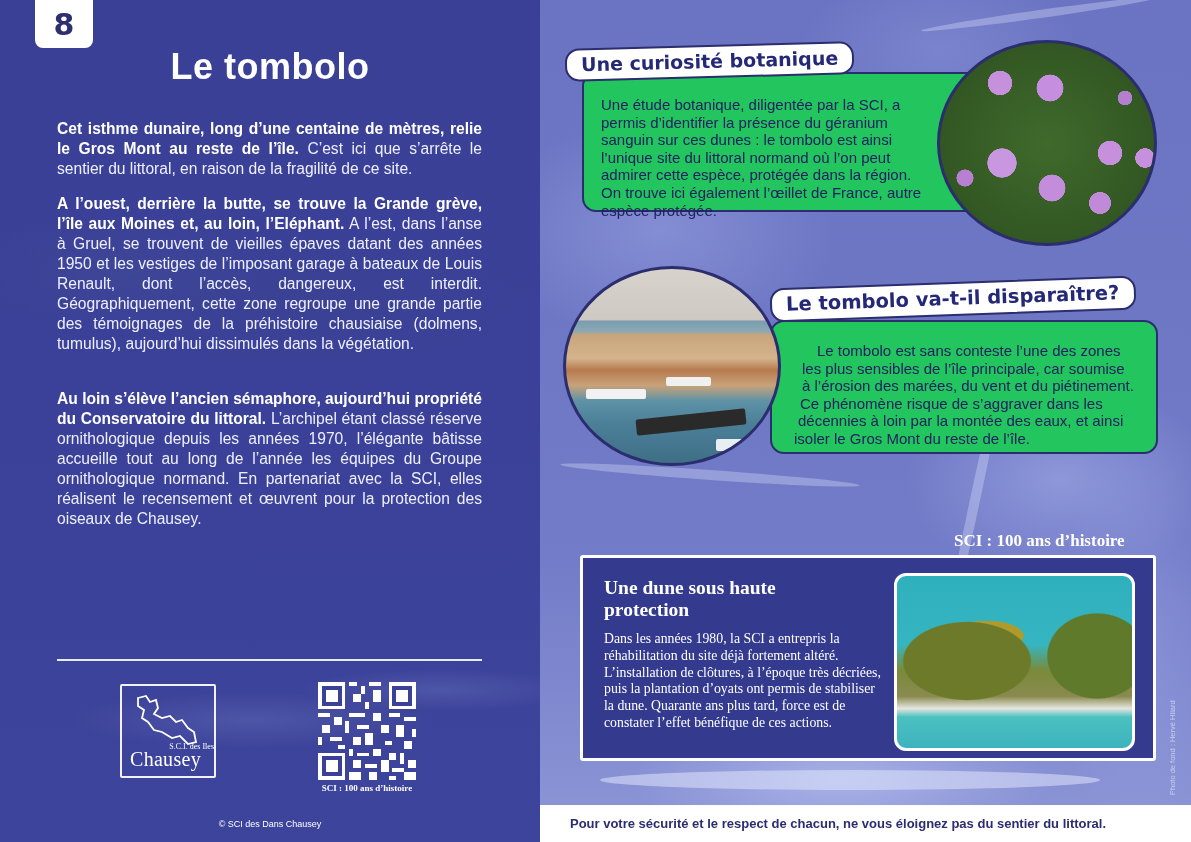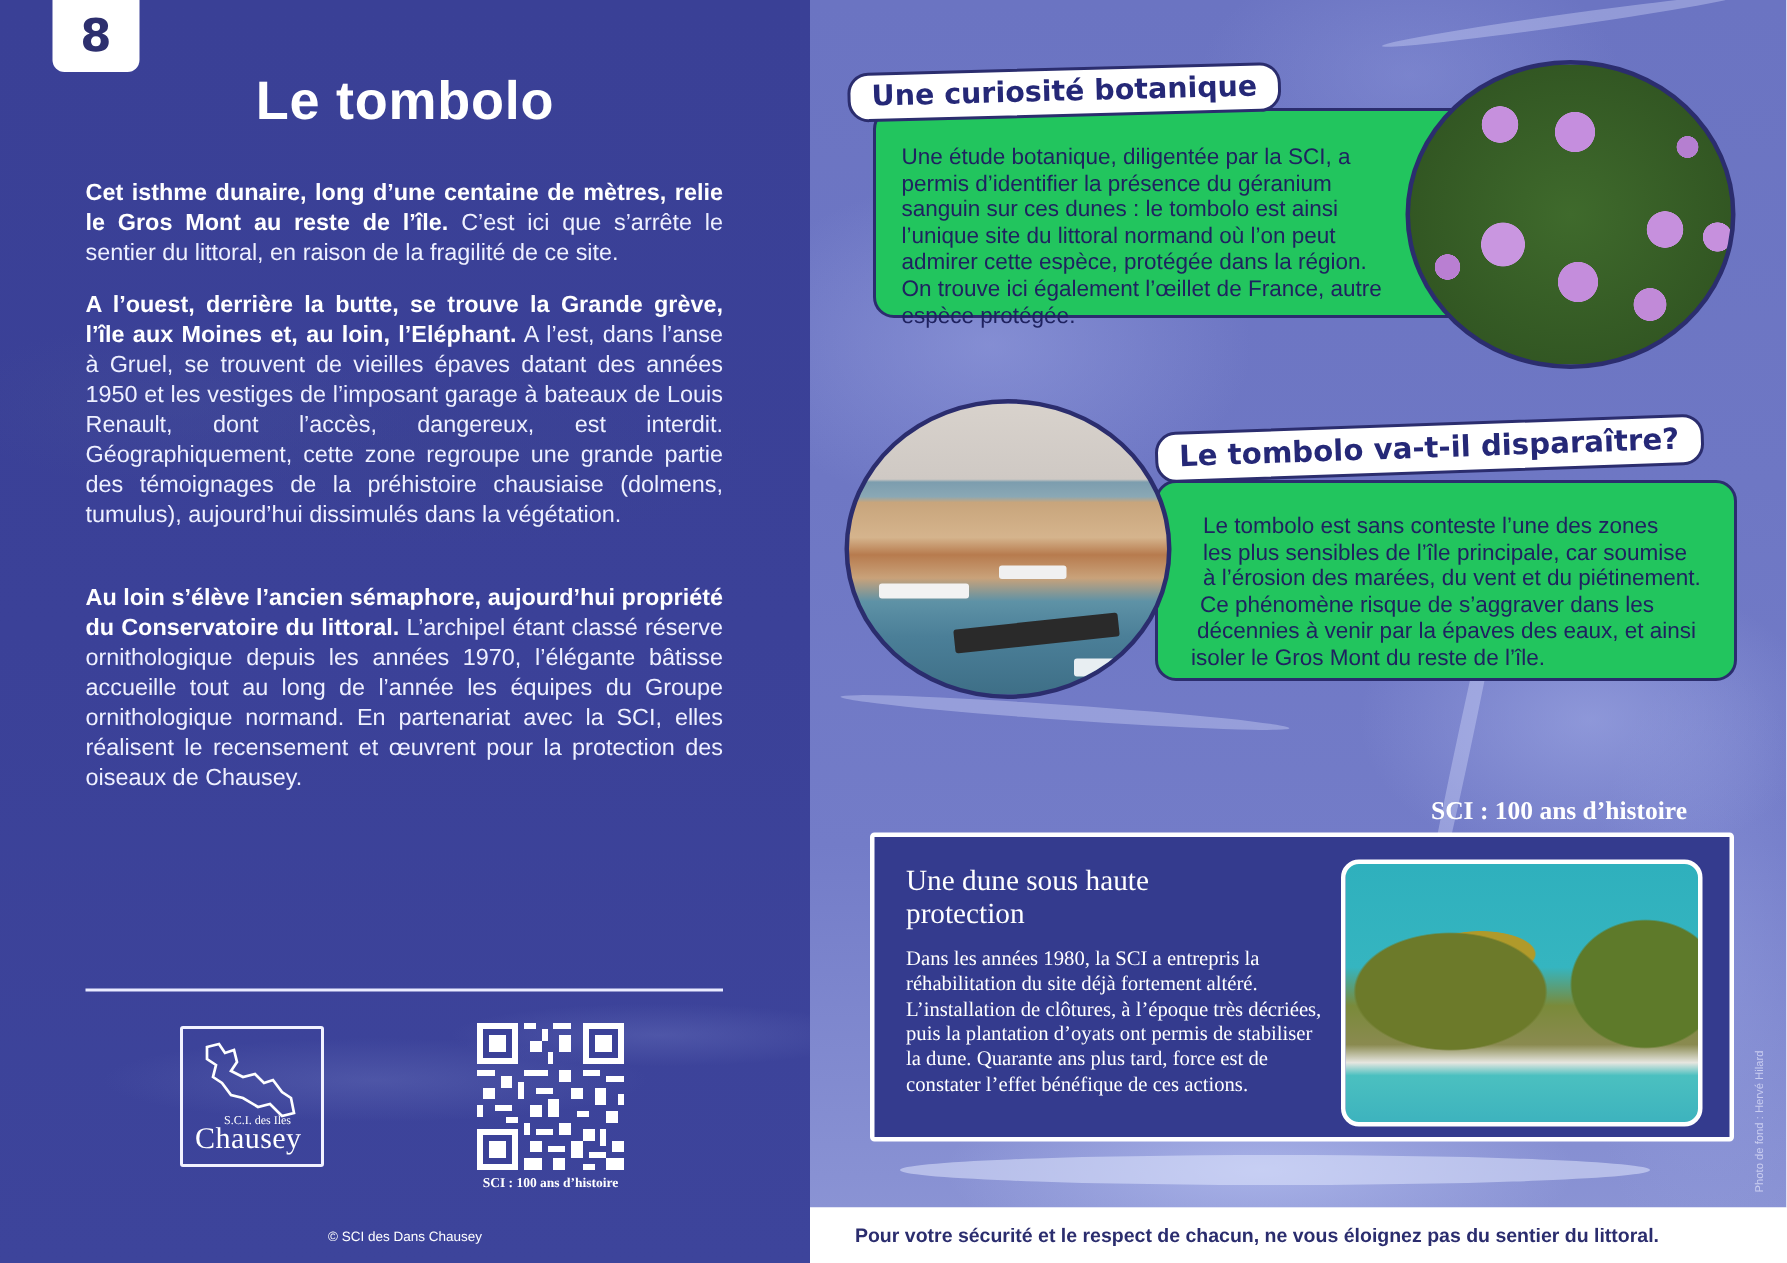"Le tombolo est sans conteste" span.ln { margin-left: 8px -> 23px }
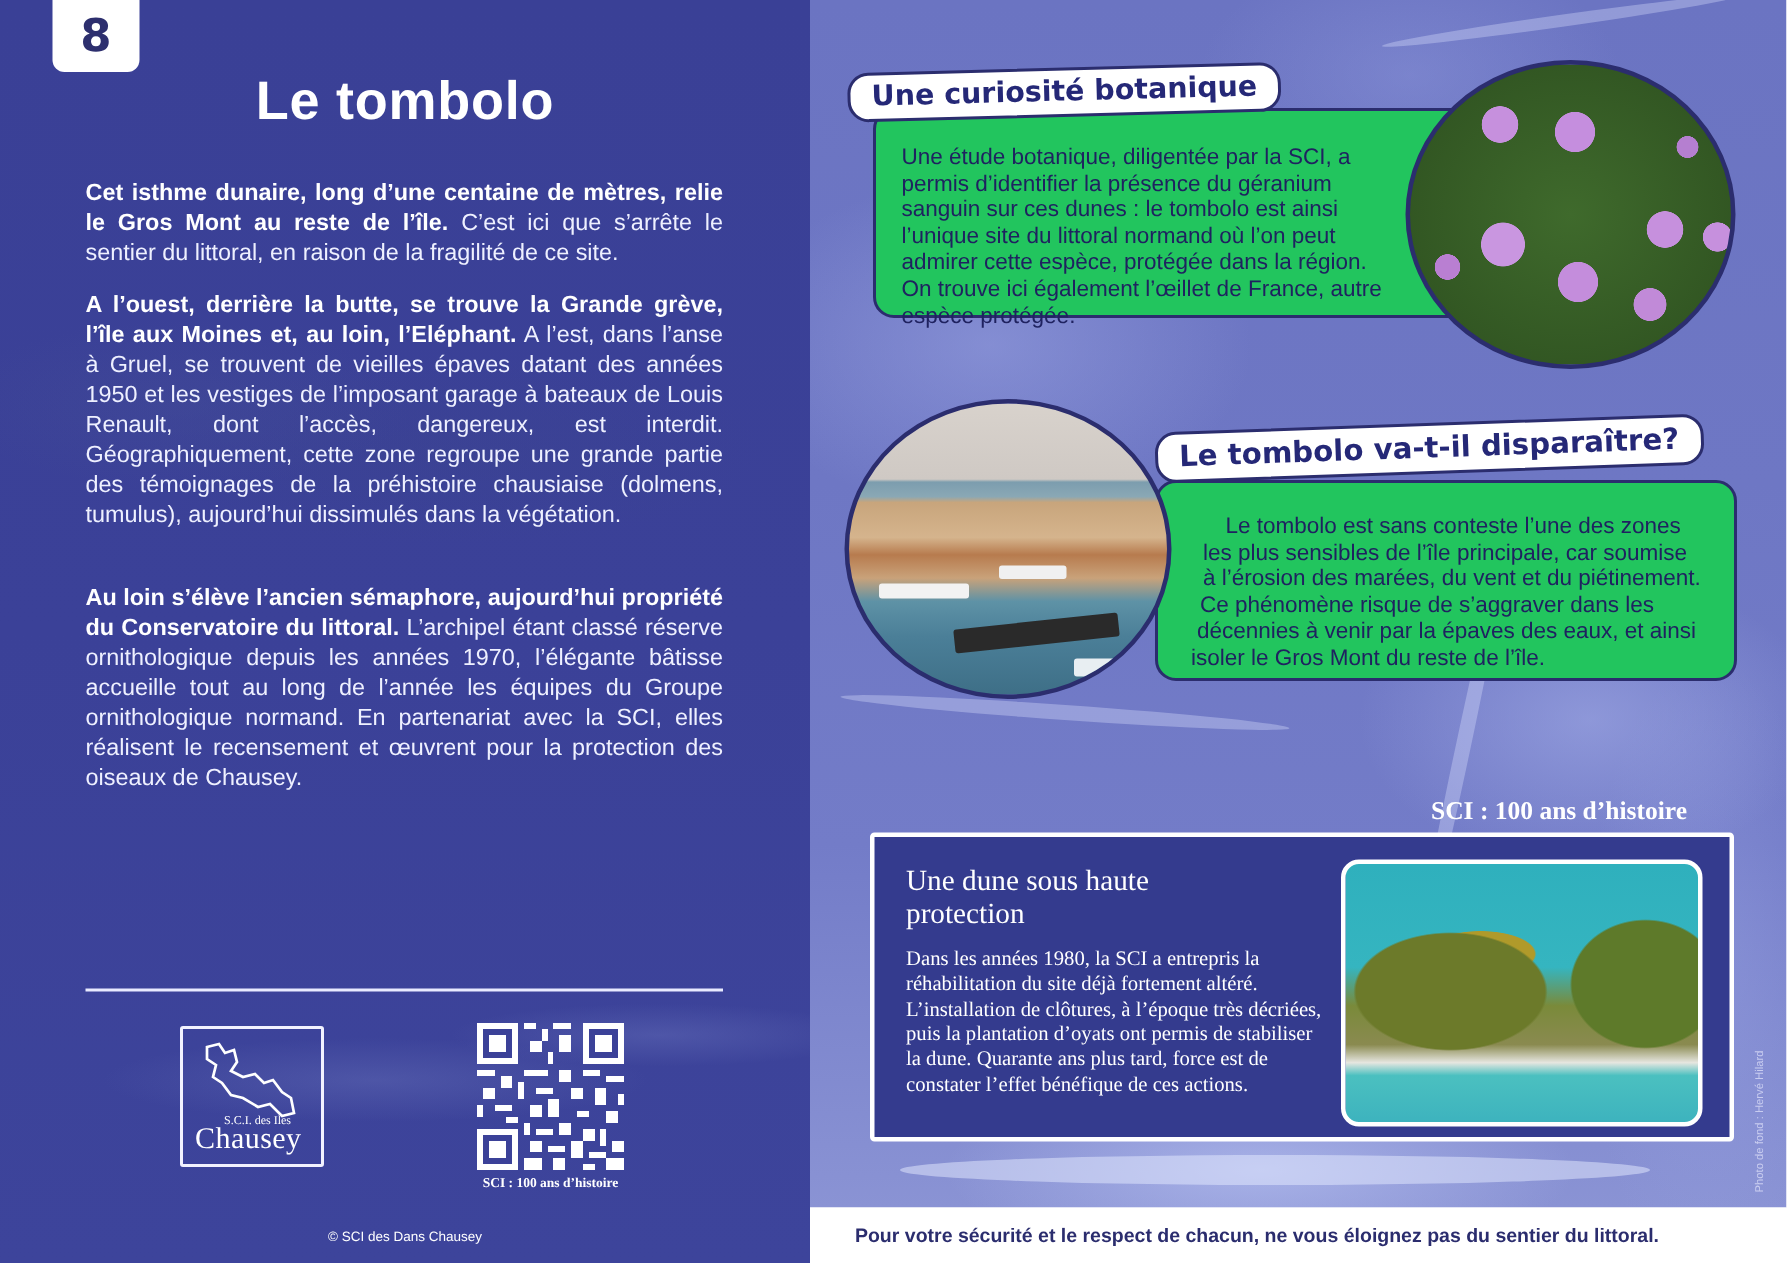"décennies à venir par la" span.ln { text: venir par la épaves -> loin par la montée }
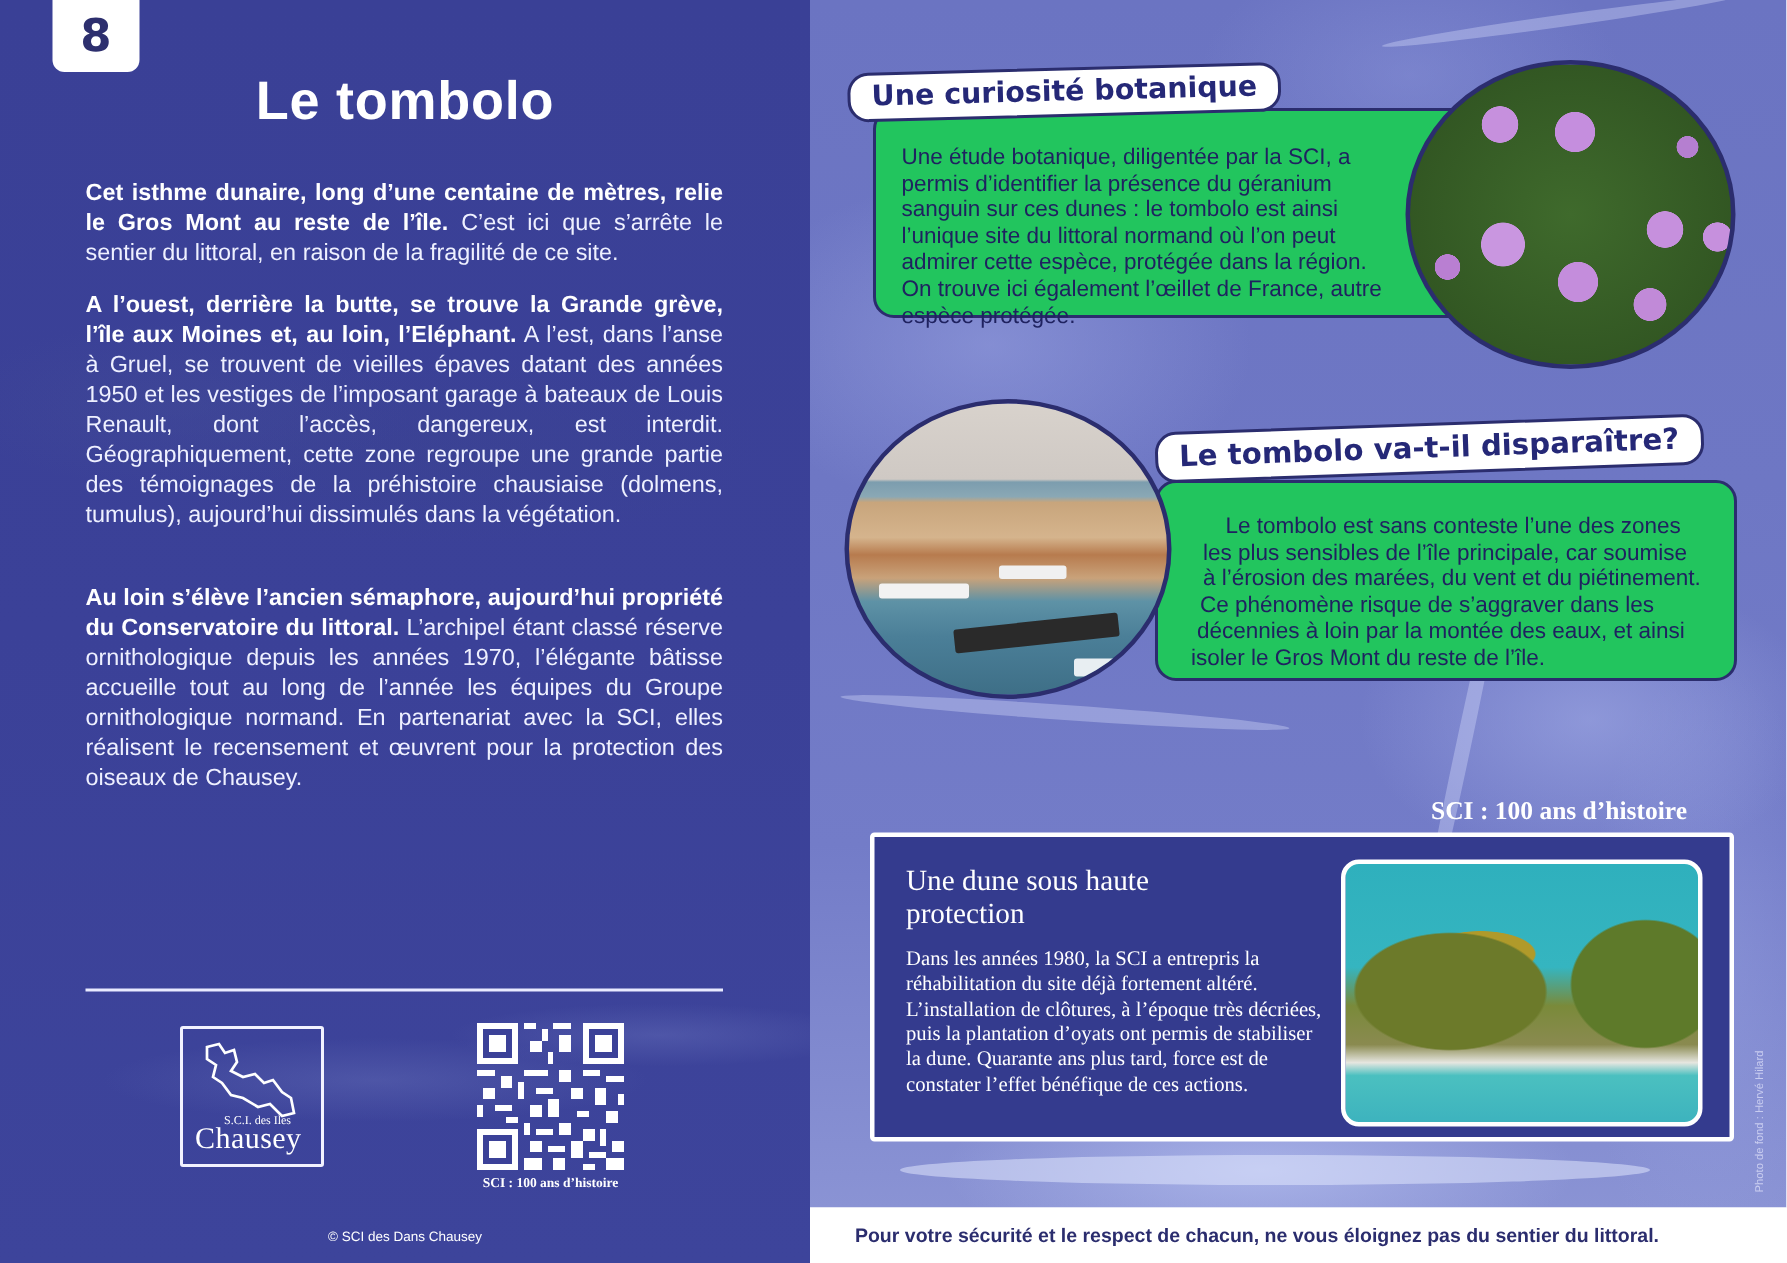"Une dune sous haute protection" .dune-title { font-weight: normal -> bold }
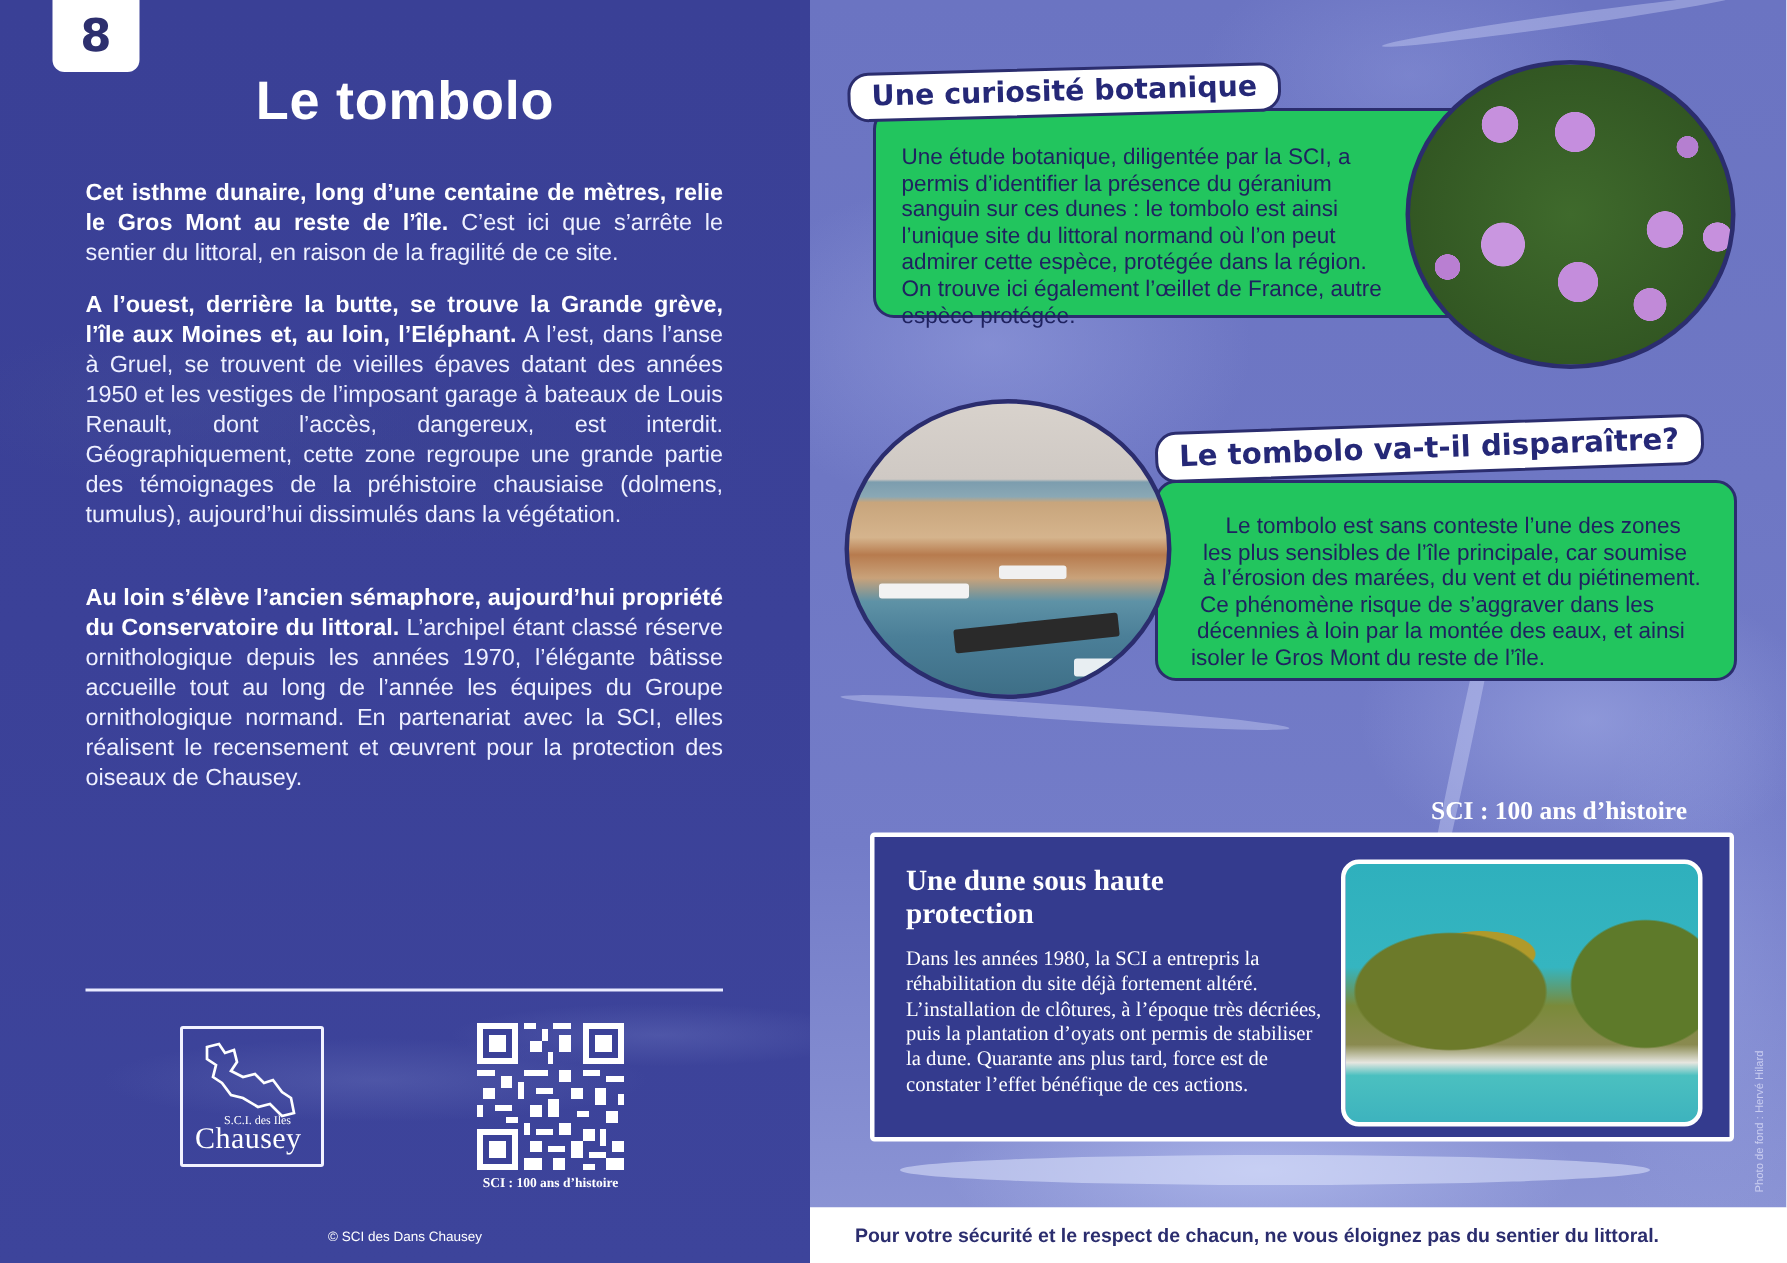"S.C.I. des Iles" .logo-small { right: 20px -> 0 }
